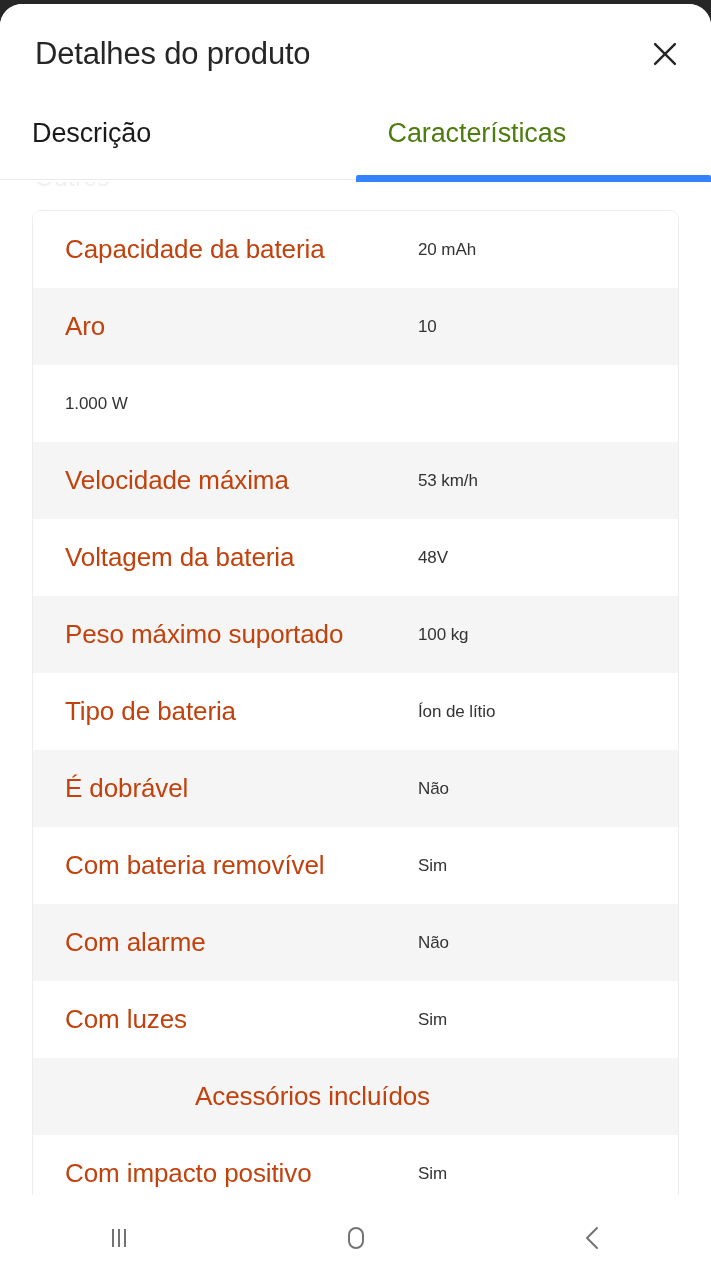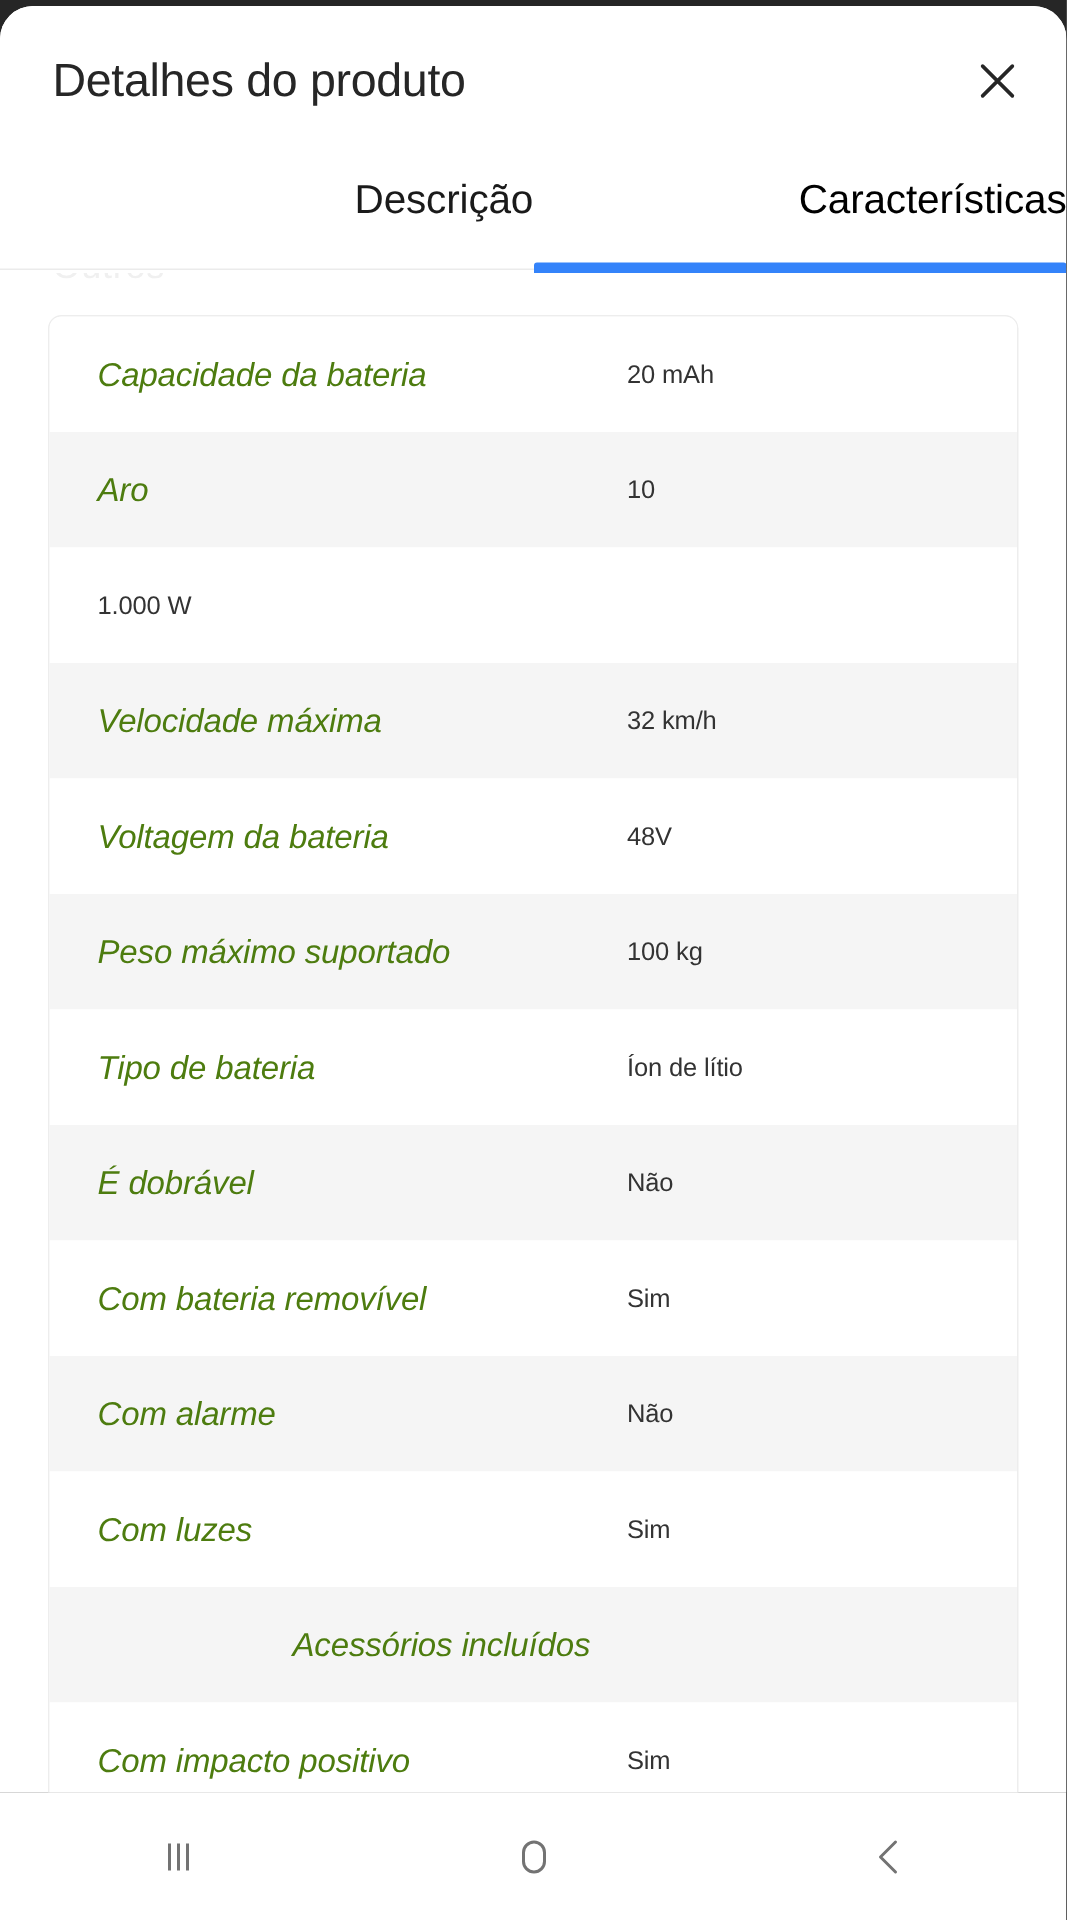"Descrição" .tab { justify-content: flex-end -> flex-start; padding-left: none -> 32px }
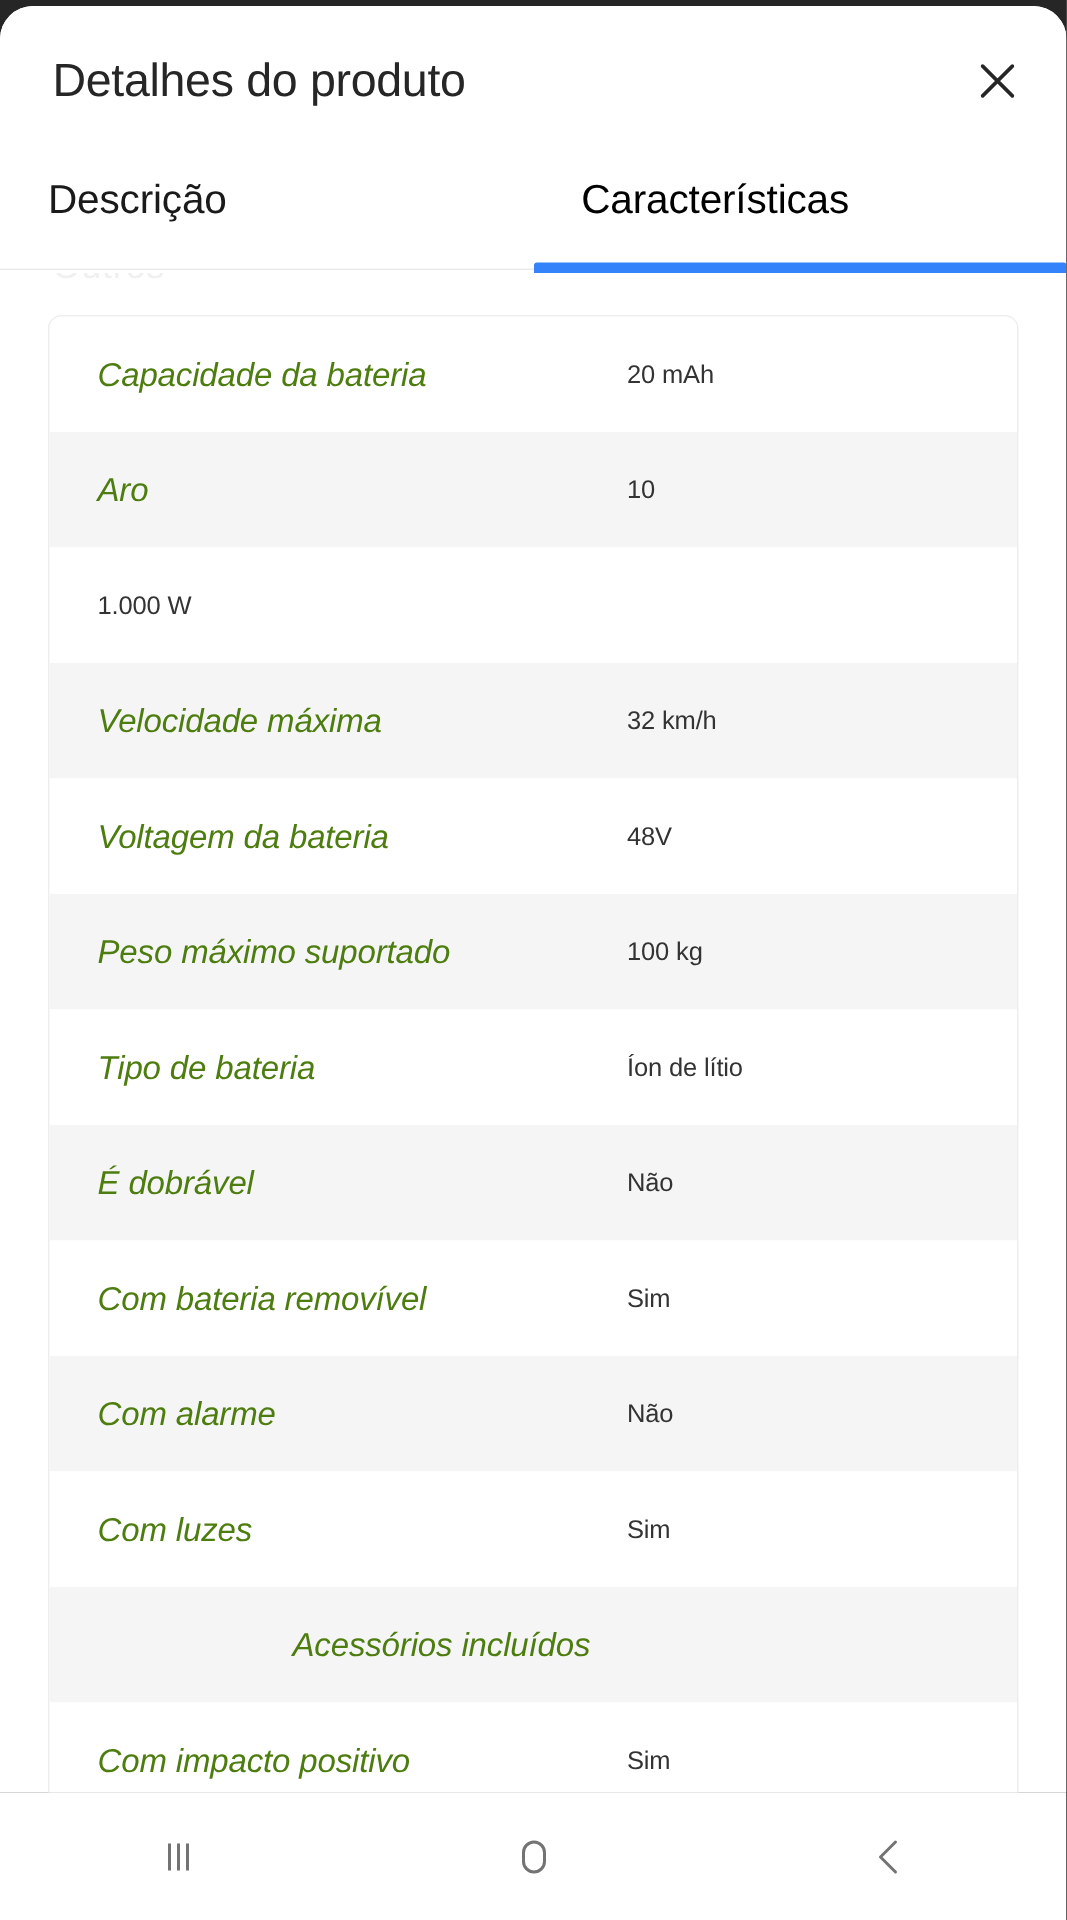"Características" .tab-active .tab-label { color: #000000 -> #4d7c0f }
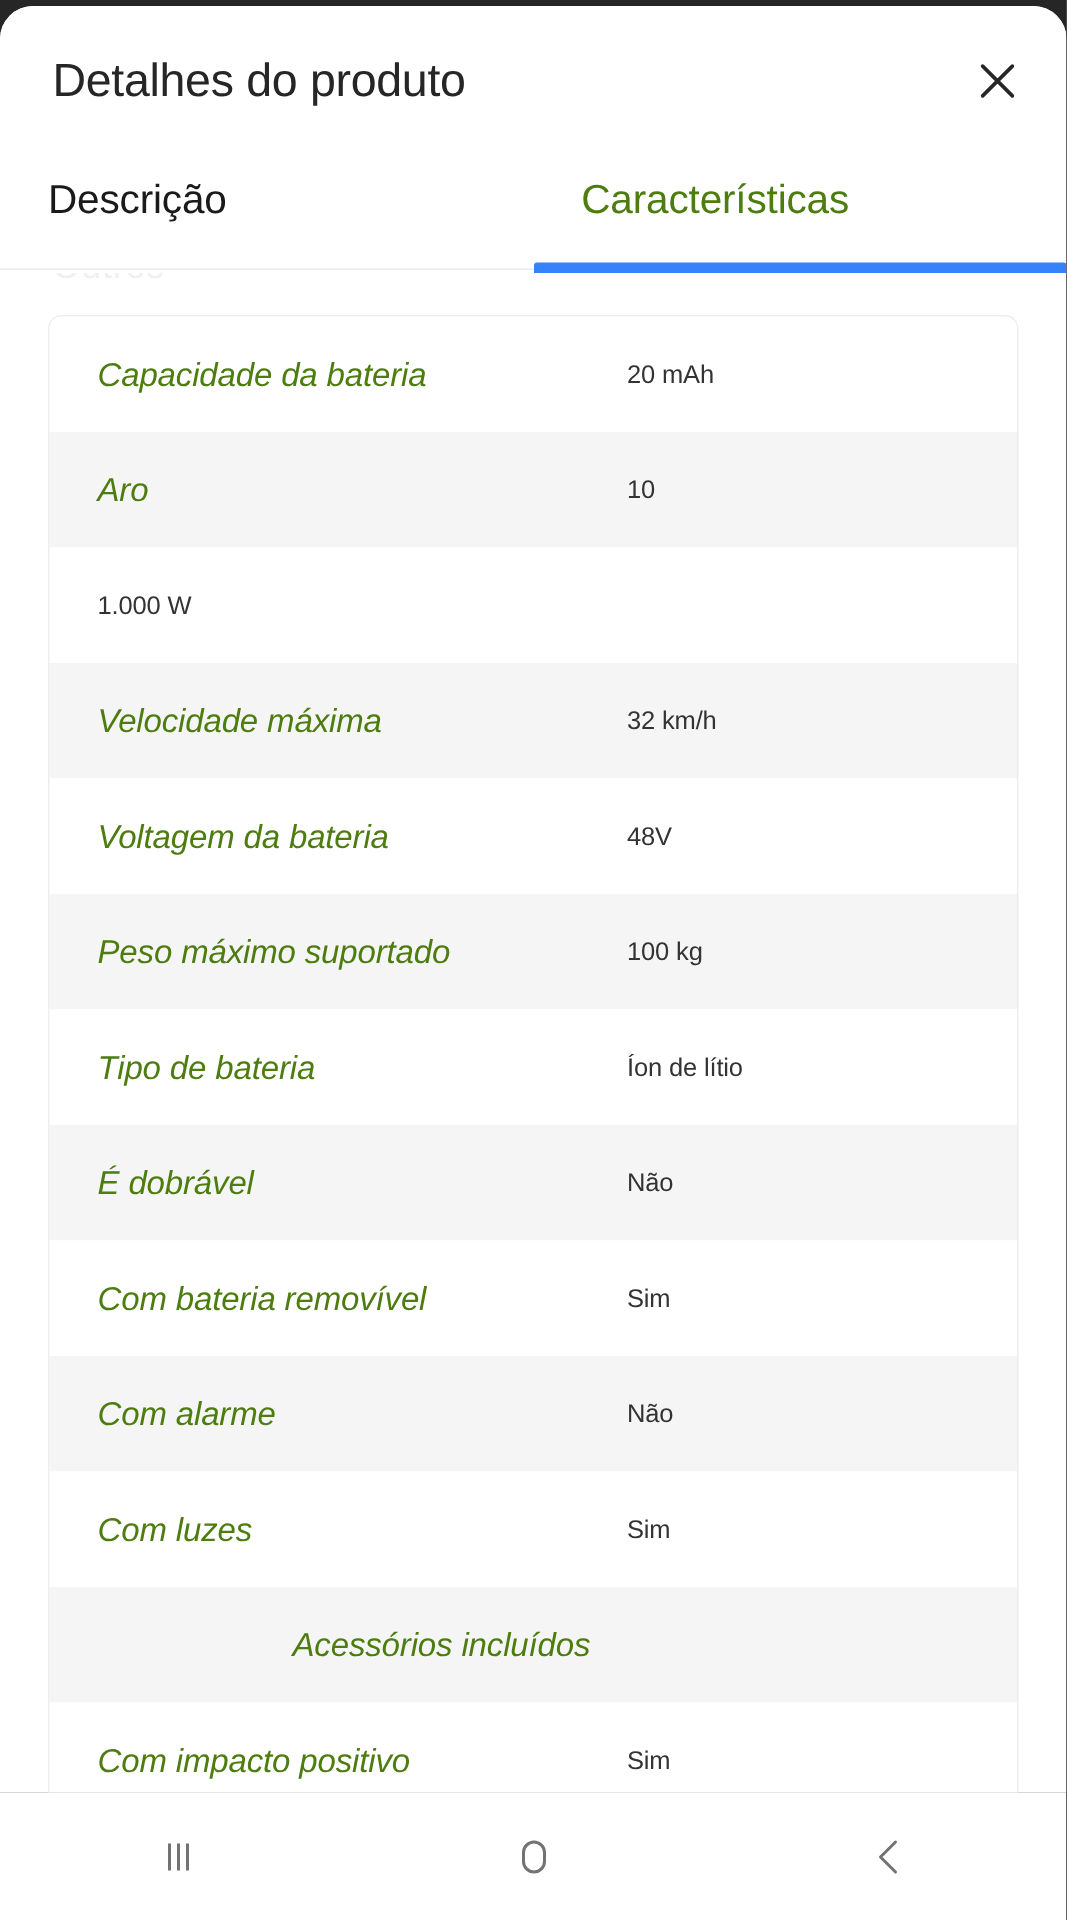"Capacidade da bateria" .spec-key { color: #4d7c0f -> #c2410c; font-size: 22px -> 26px; font-style: italic -> none }
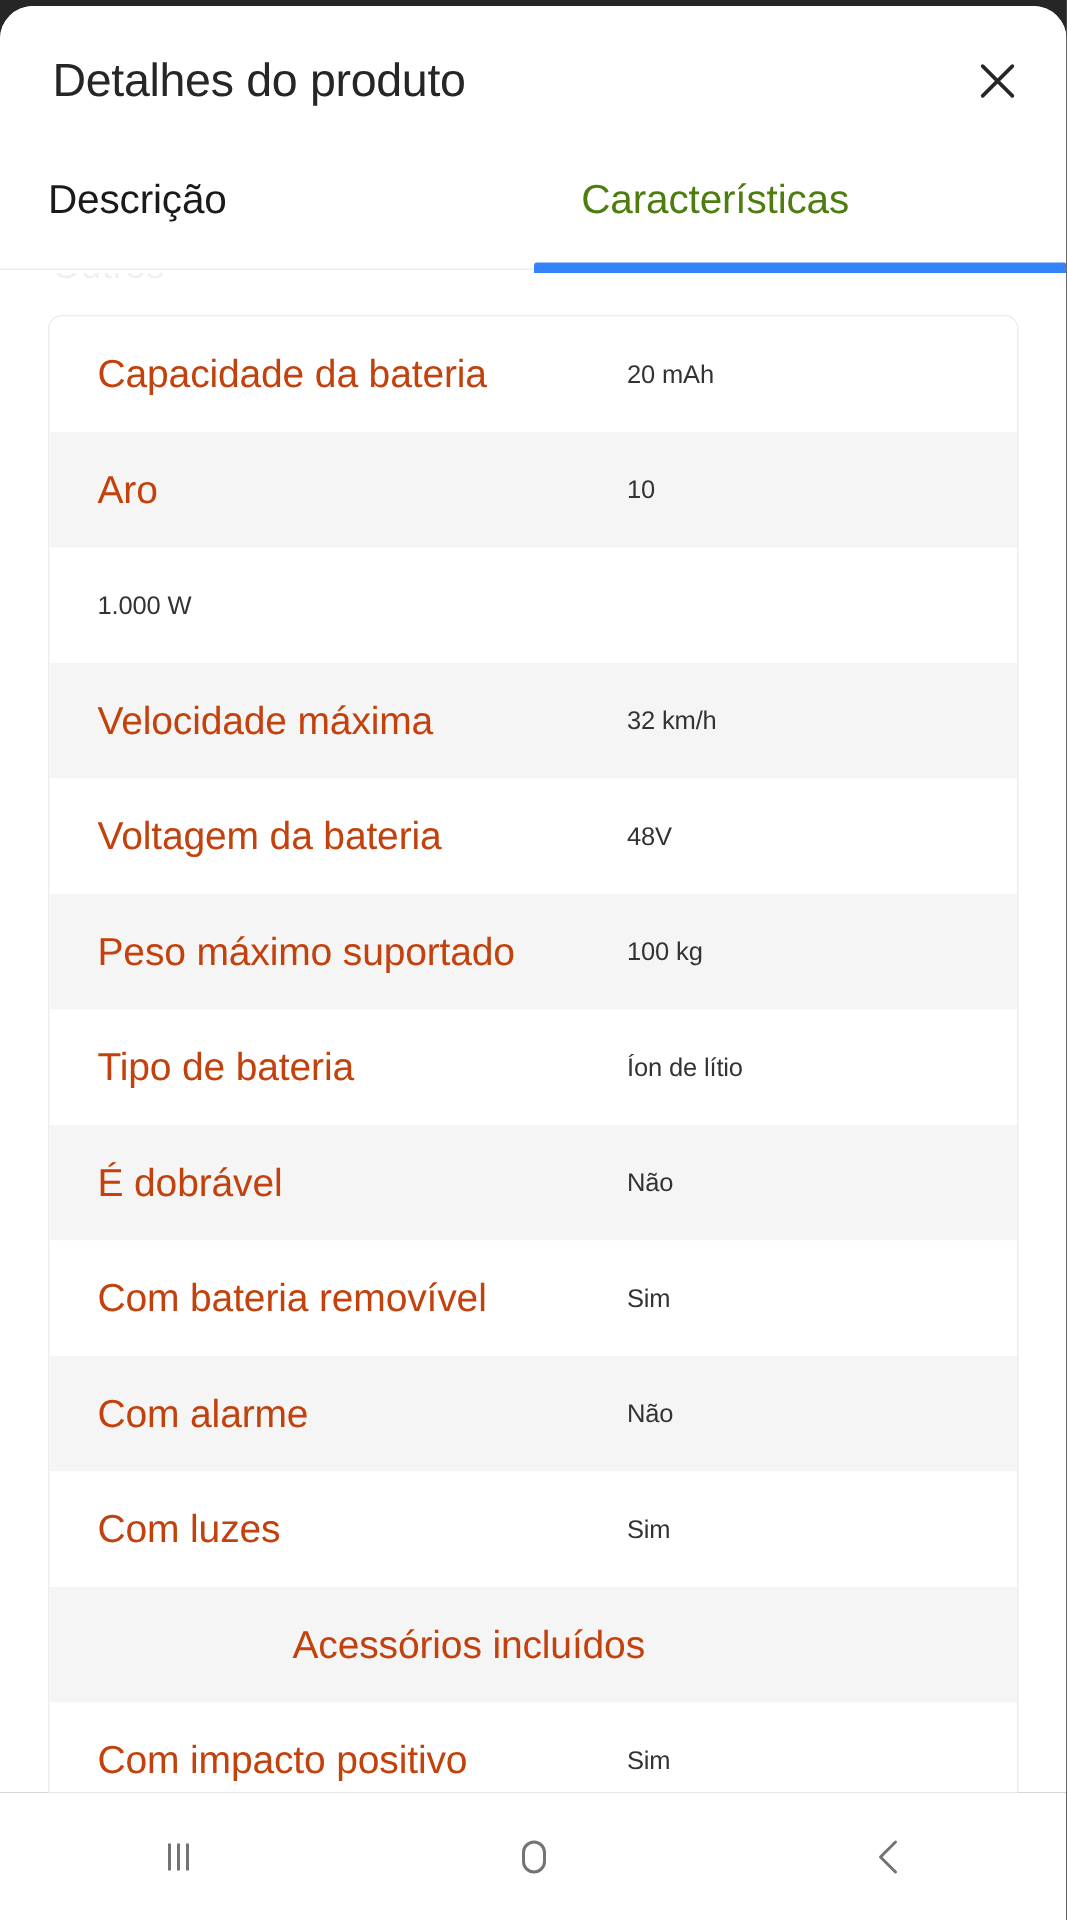"32 km/h" div.spec-val { text: 32 -> 53 }
